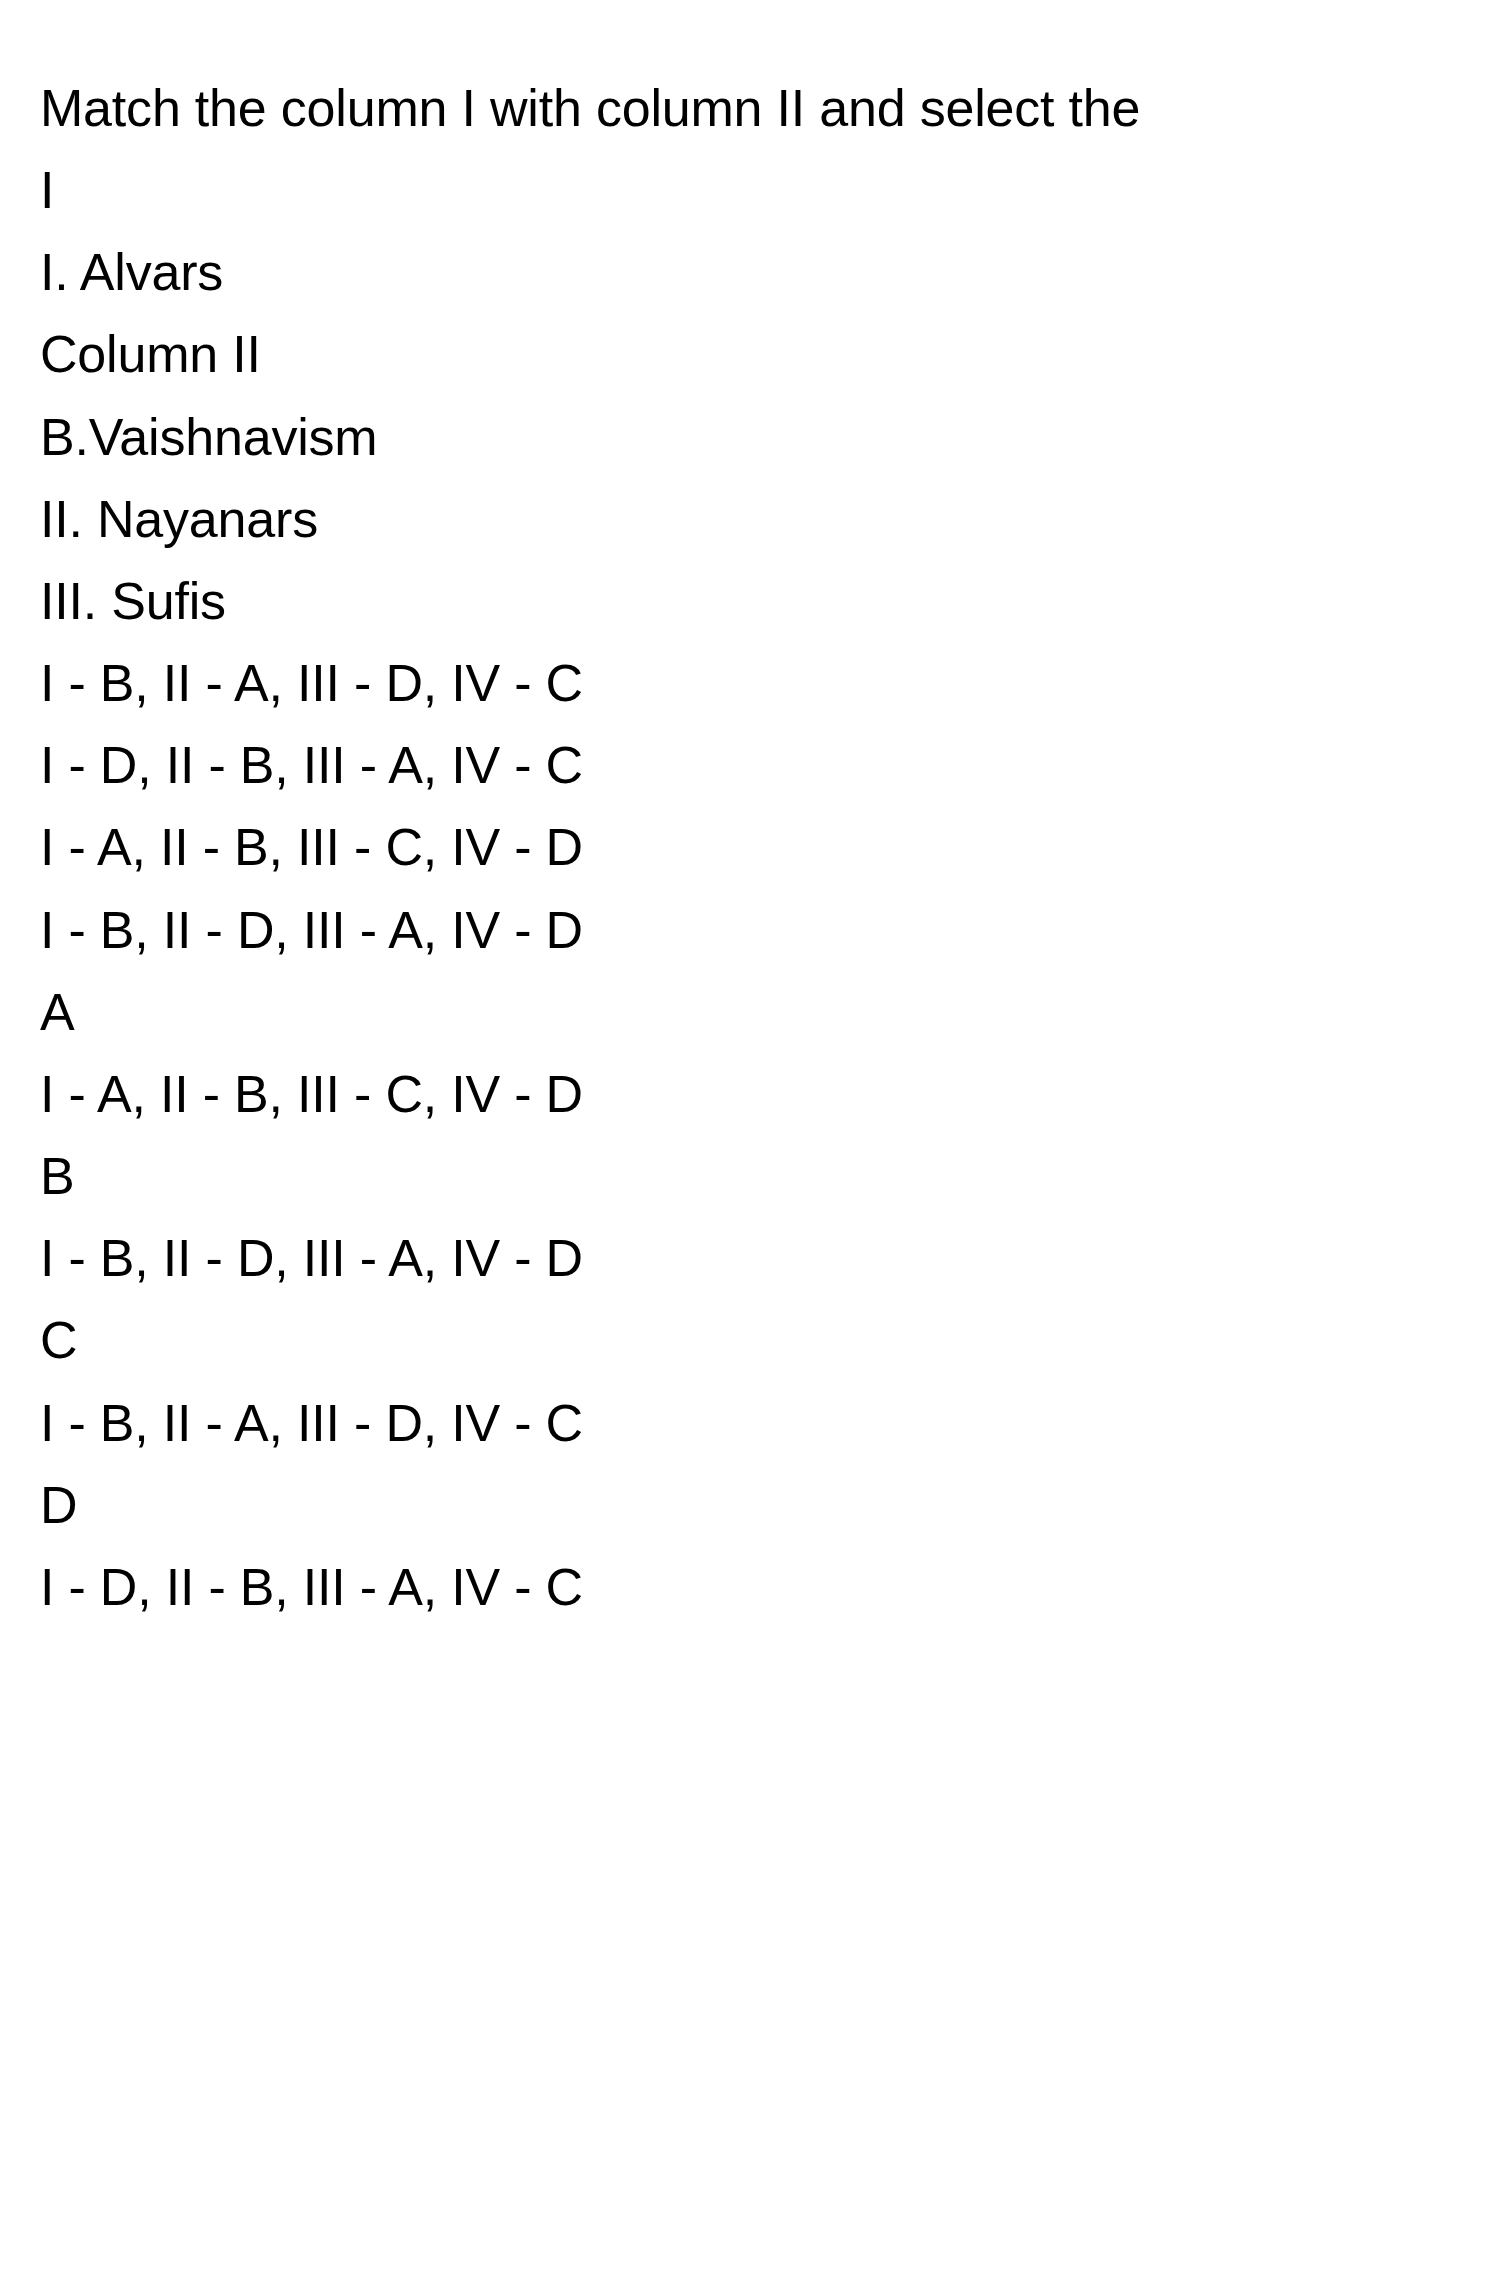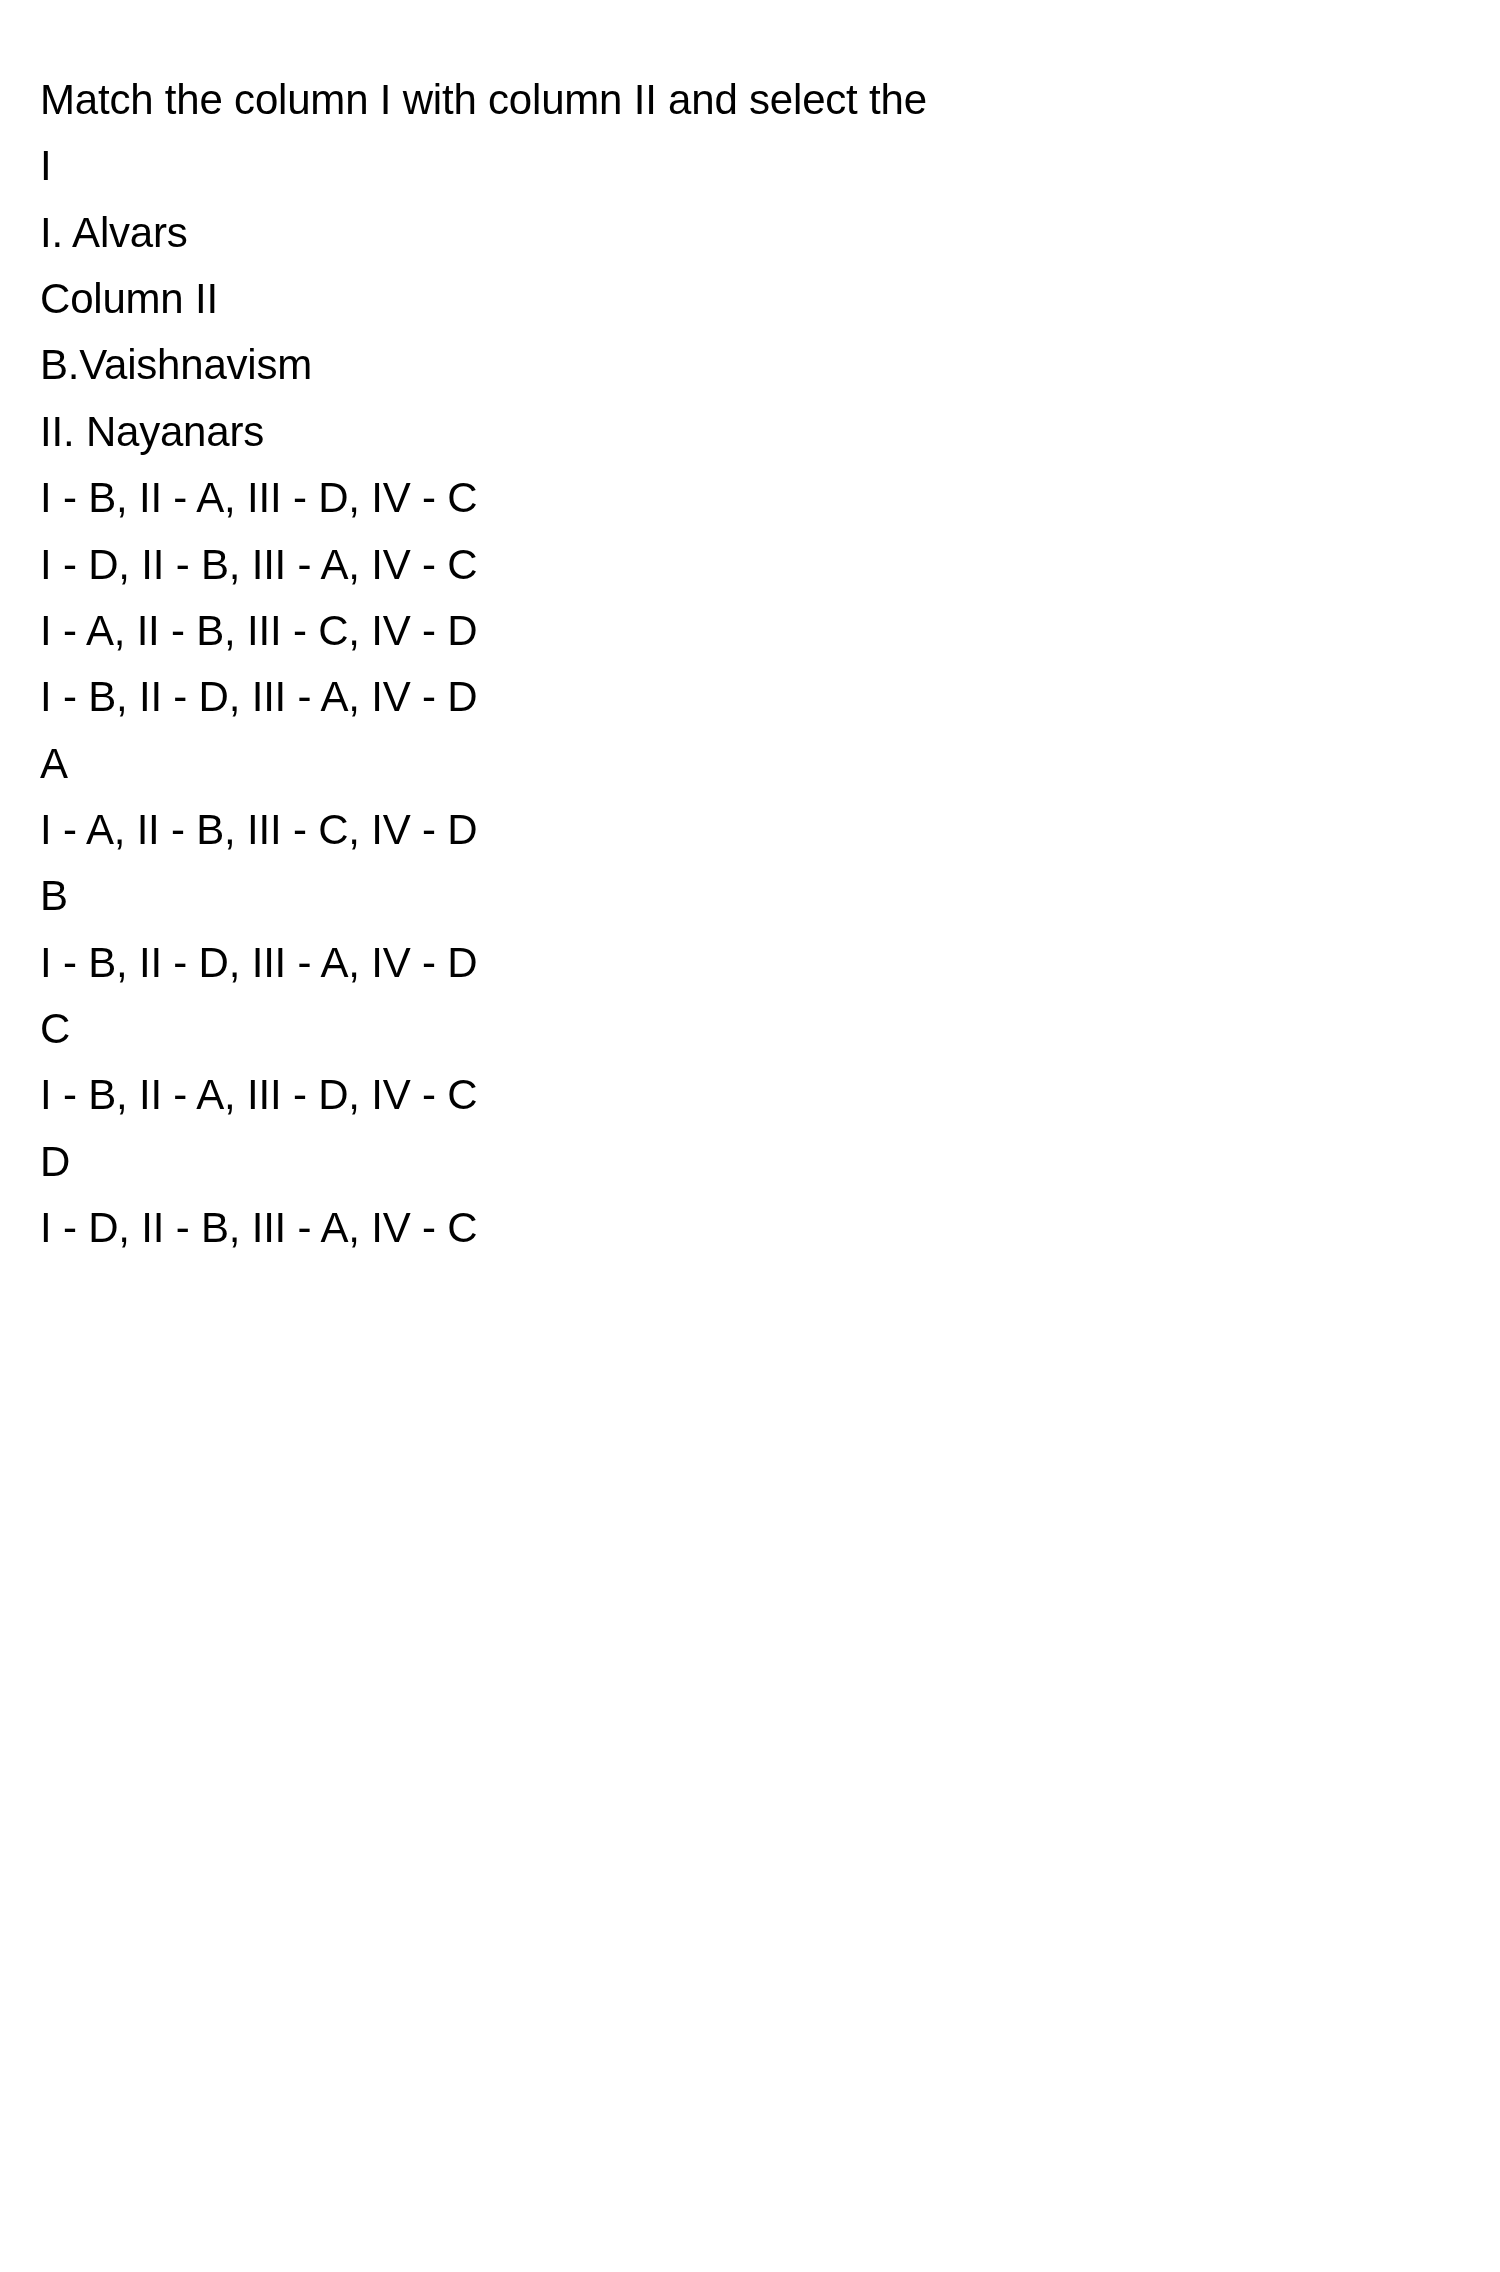"Match the column I with" .content { font-size: 42px -> 52px }
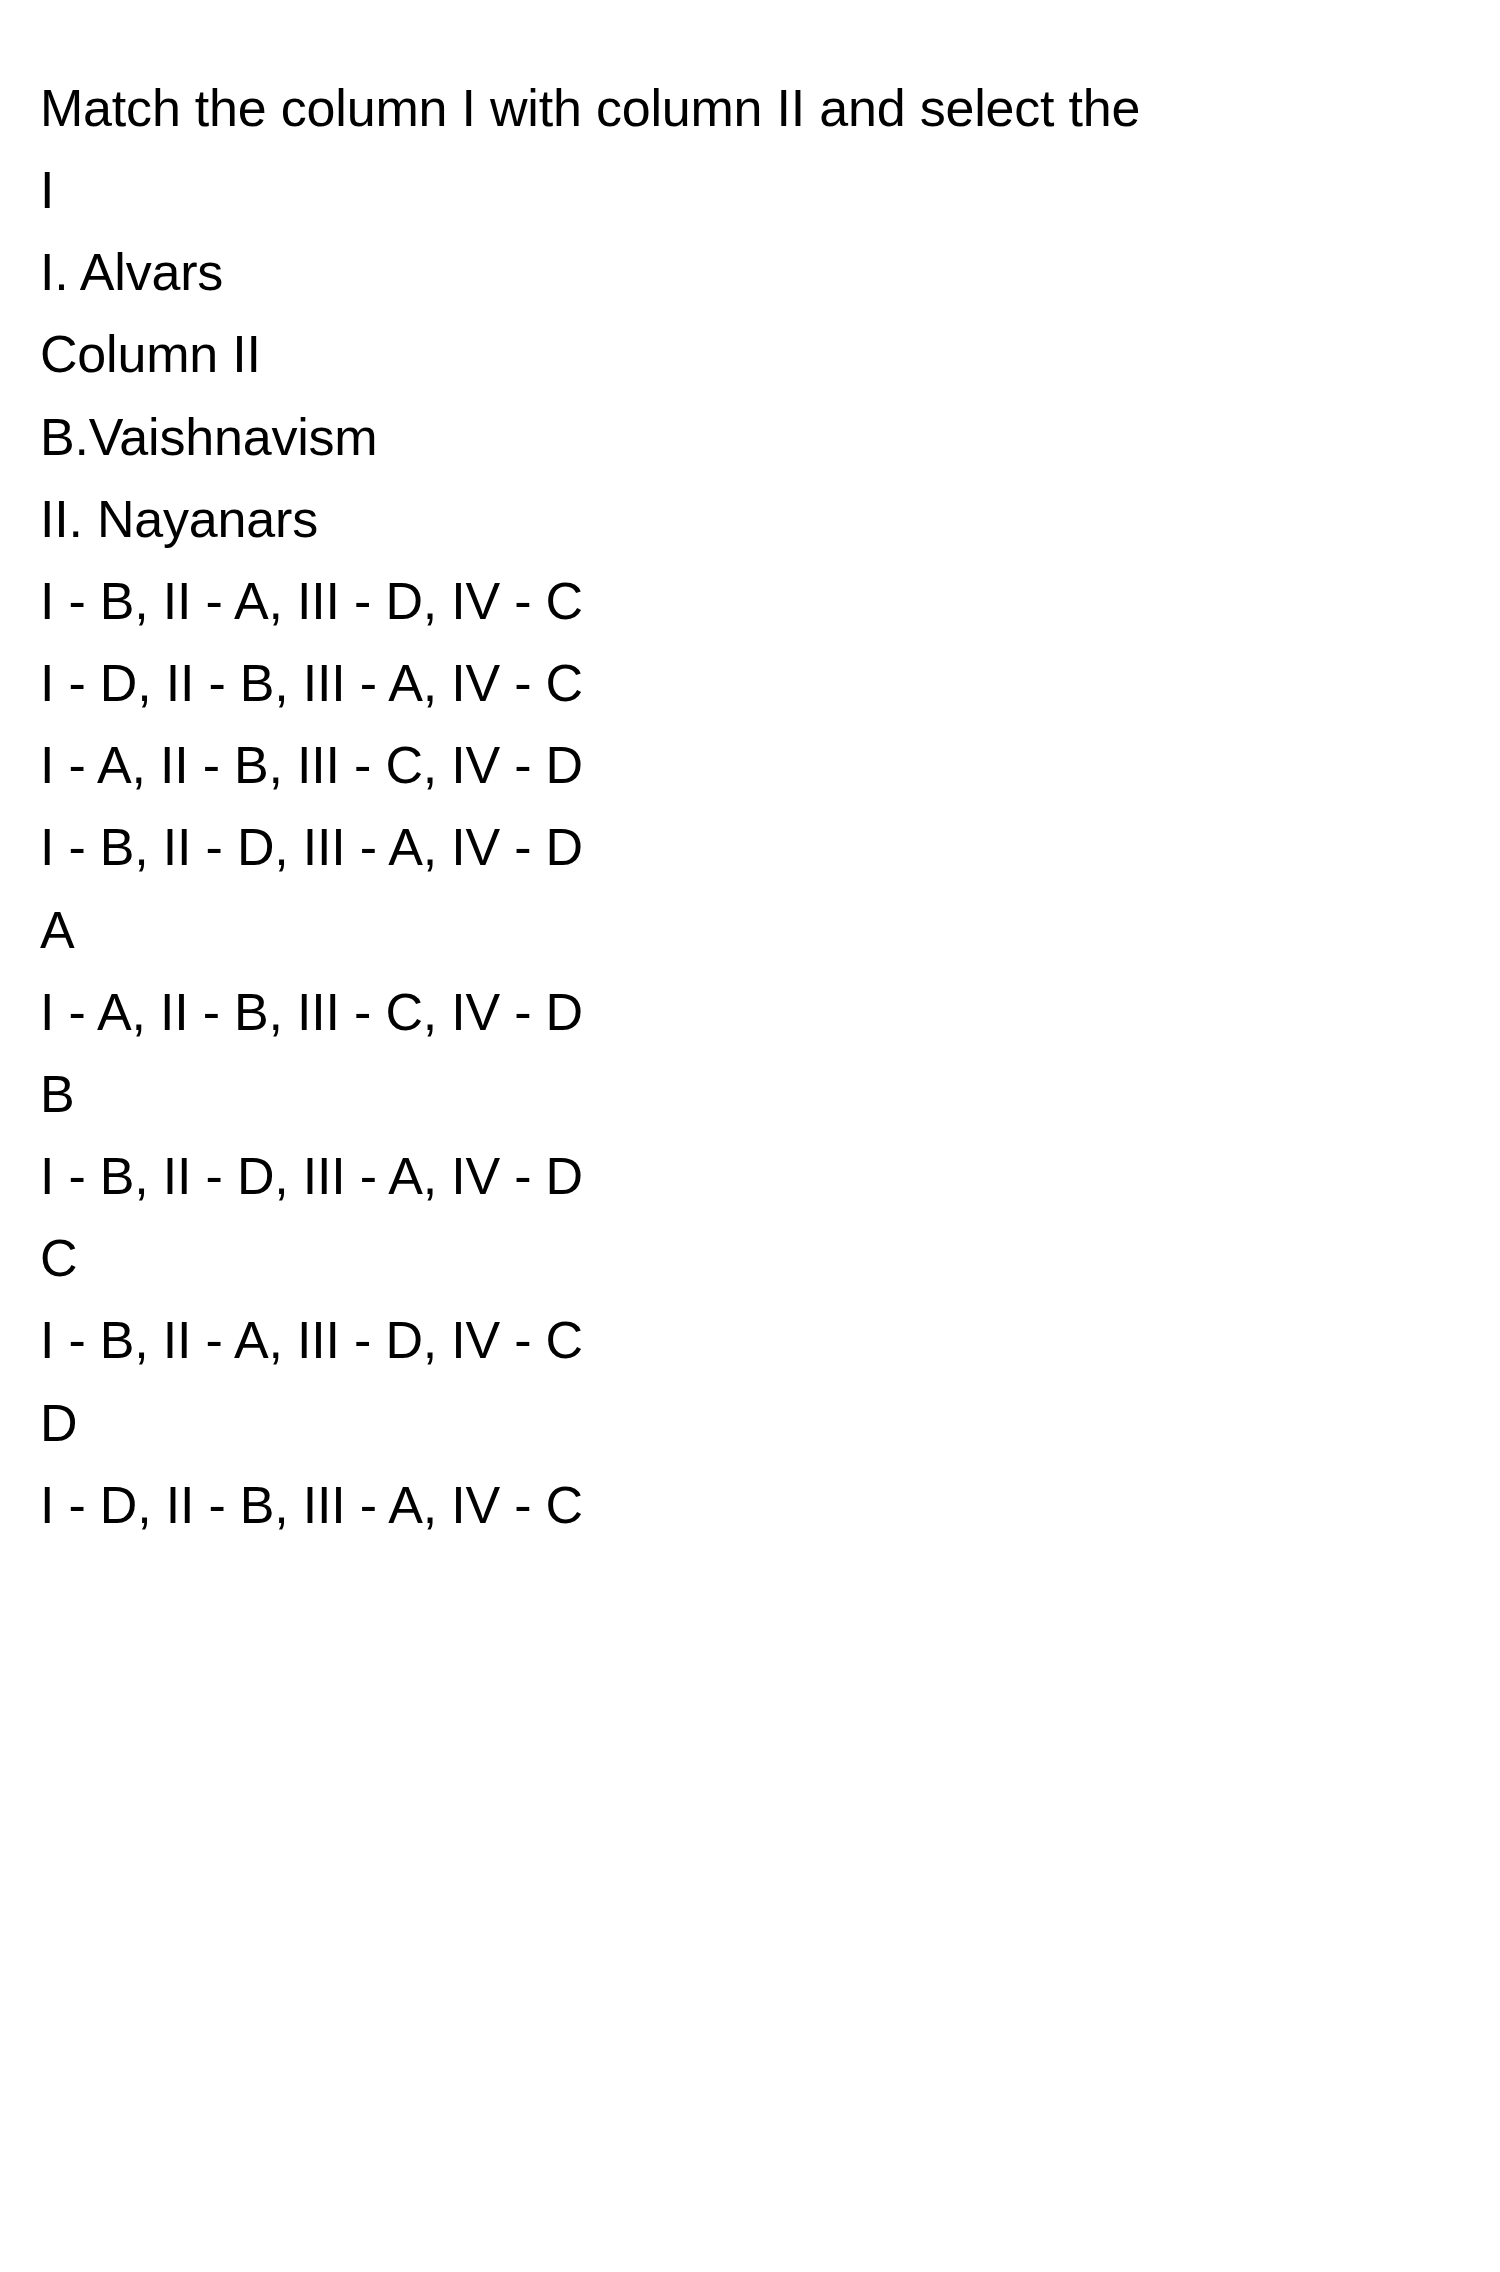"III. Sufis" span.line { html: none -> <span>III. Sufis</span> }
